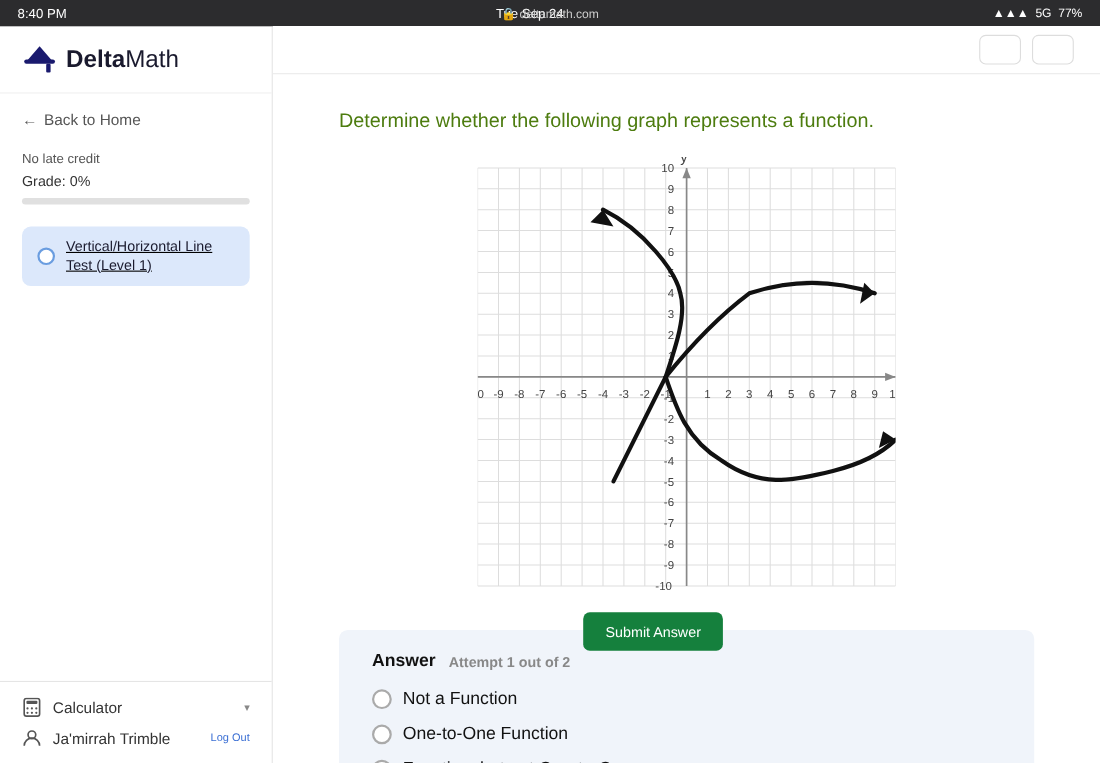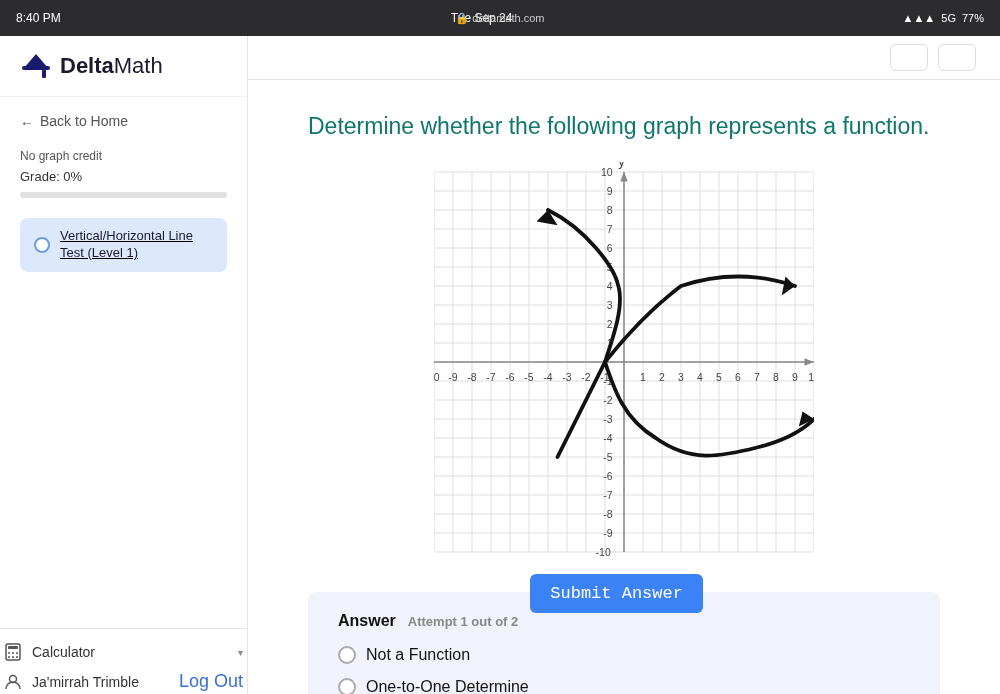"8:40 PM" .status-bar { height: 36px -> 24px }
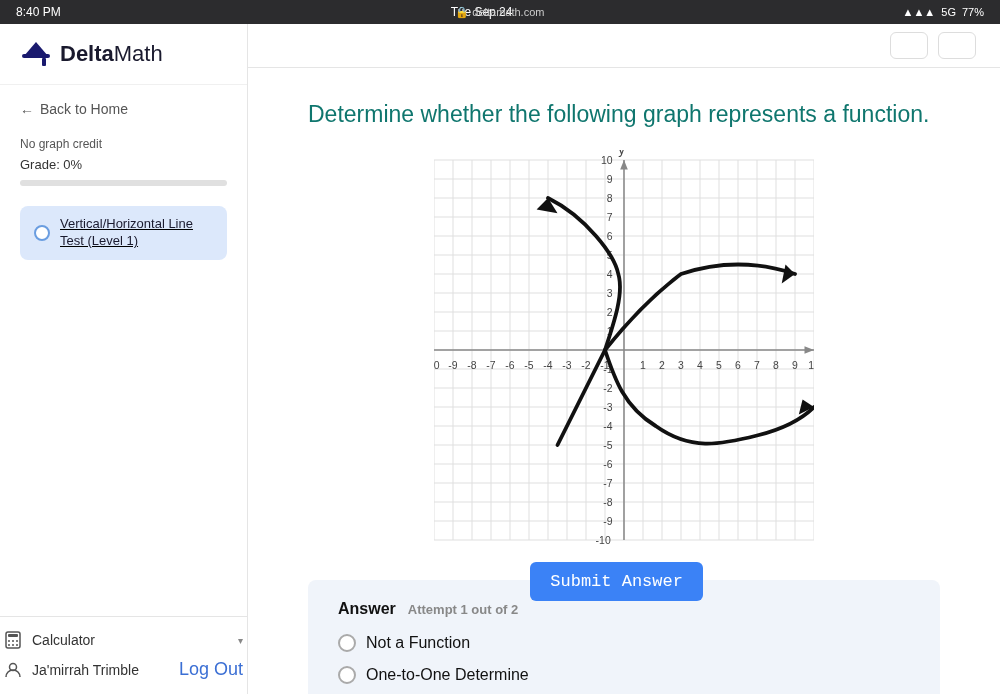"Determine whether the following graph" .problem-question { color: #0f766e -> #4d7c0f; font-size: 23px -> 18px }
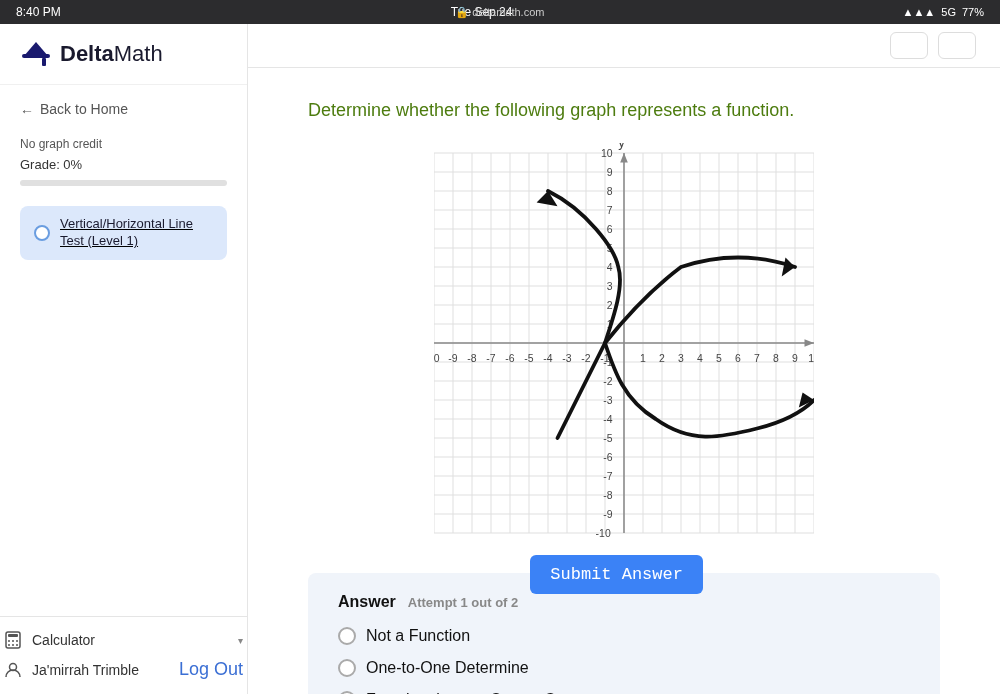"No graph credit" div.no-late-credit { text: graph -> late }
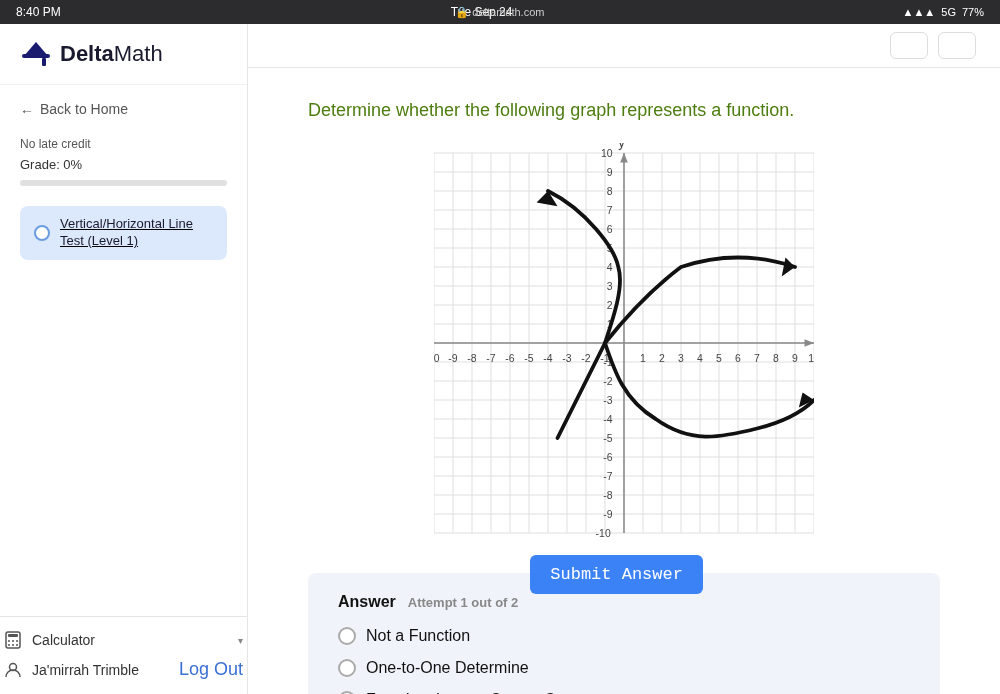"Submit Answer" .submit-btn { background: #3b82f6 -> #15803d; font-family: Liberation Mono, monospace -> none; font-size: 17px -> 13px }
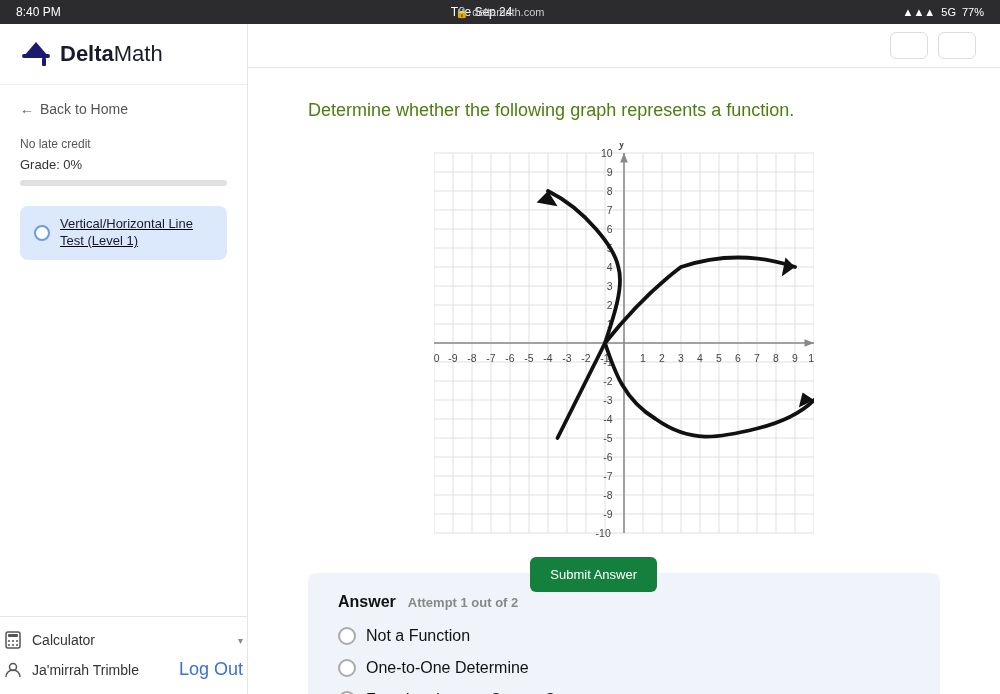"Calculator" .sidebar-footer { padding: 14px 4px -> 14px 20px }
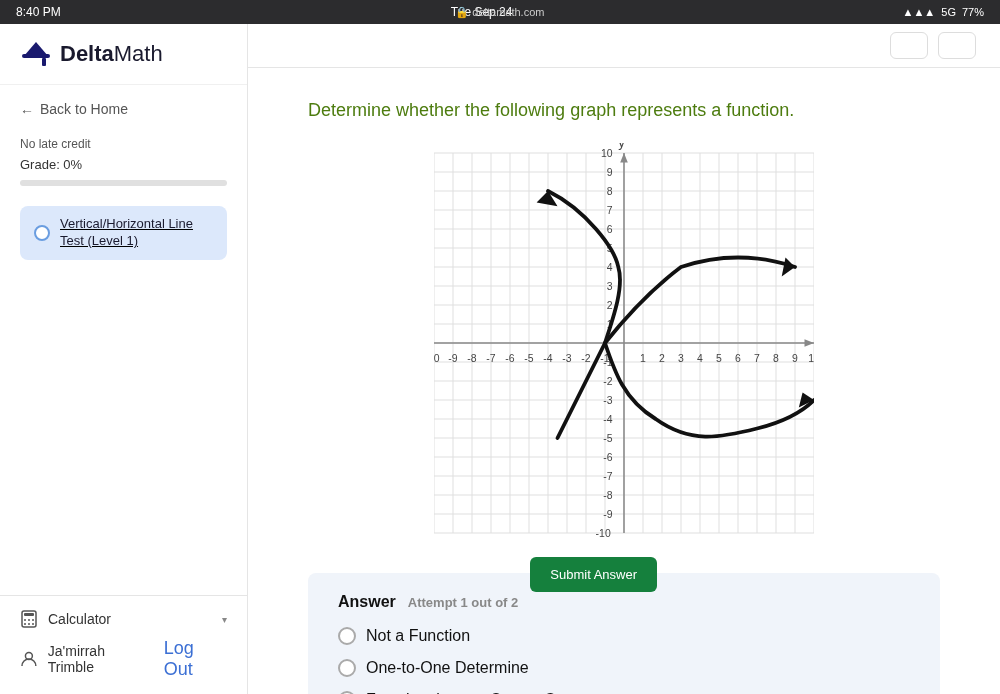"Log Out" .logout-link { font-size: 18px -> 10px }
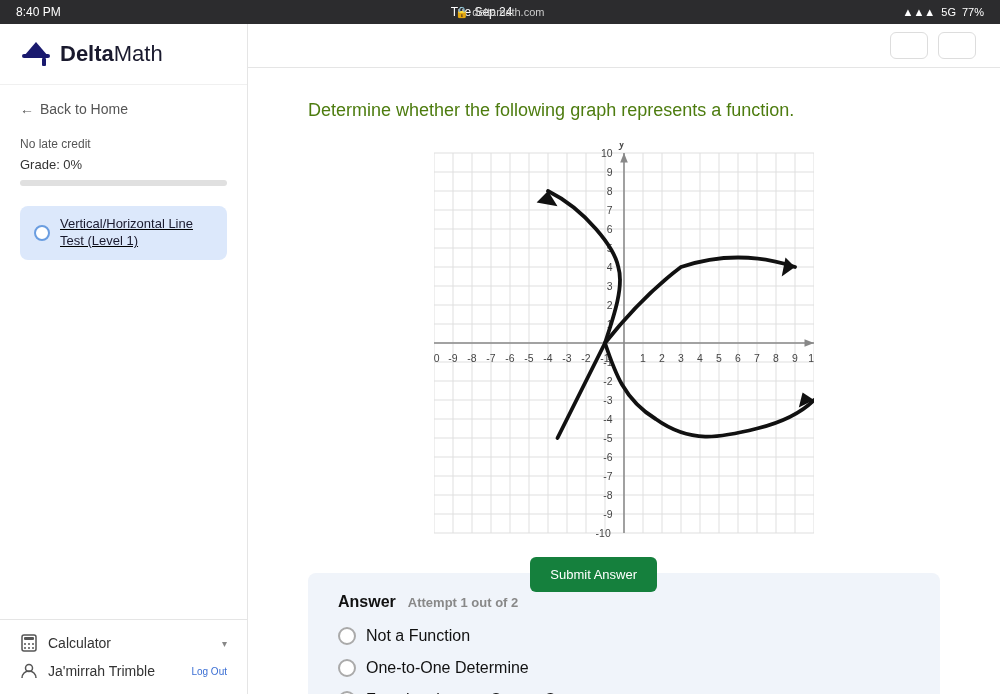"One-to-One Determine" span.option-text { text: Determine -> Function }
